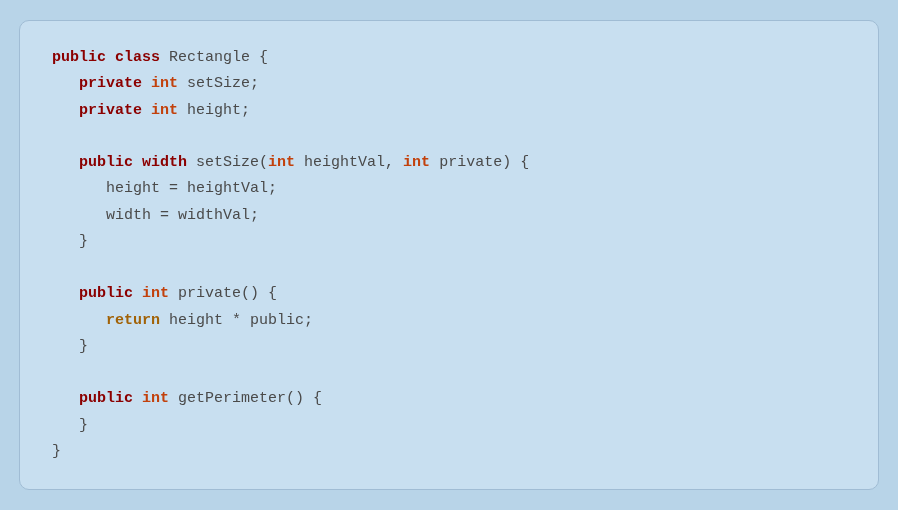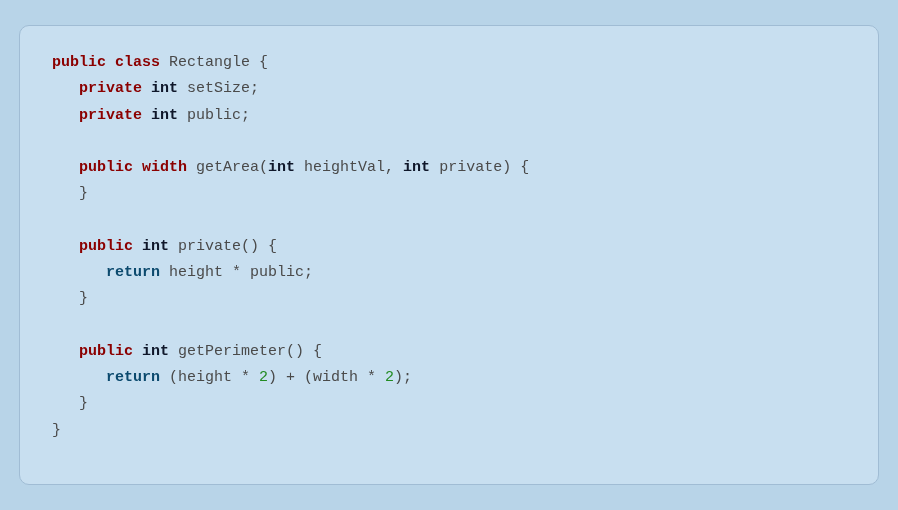"int" .kw-type { color: #0f172a -> #c2410c }
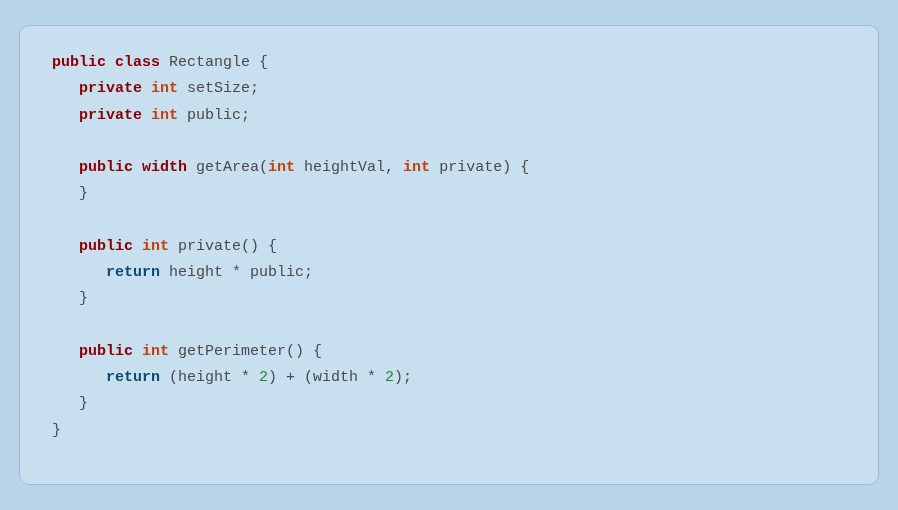"public;" span.normal { text: public -> height }
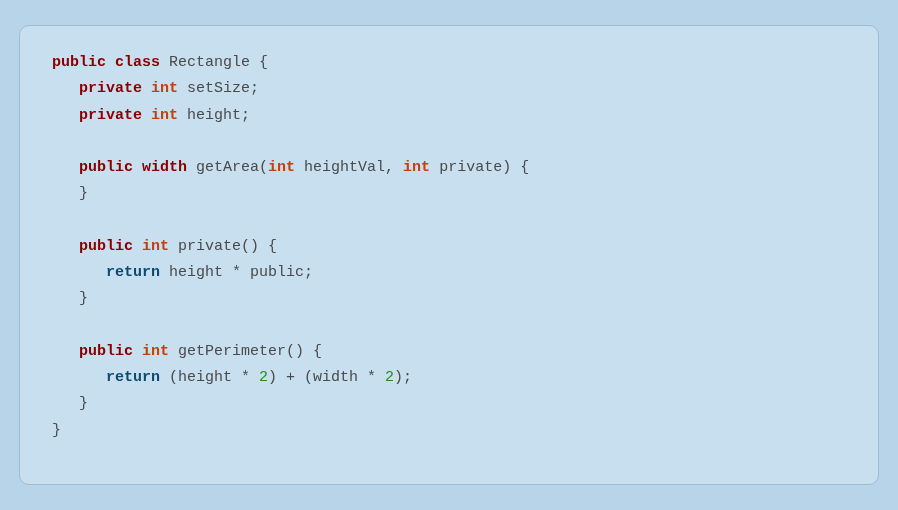"getArea(" span.normal { text: getArea -> setSize }
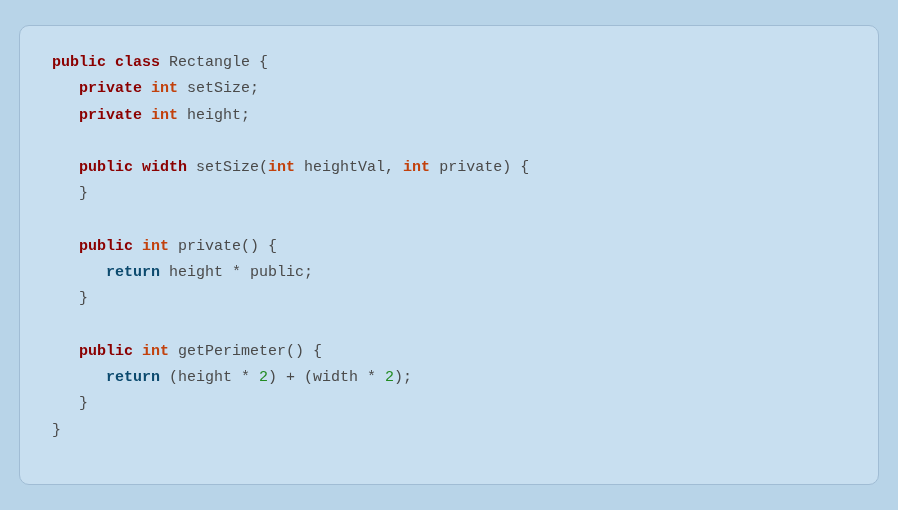"height = heightVal;" span.line { html: none -> <span> <span>height = heightVal;</span></span> }
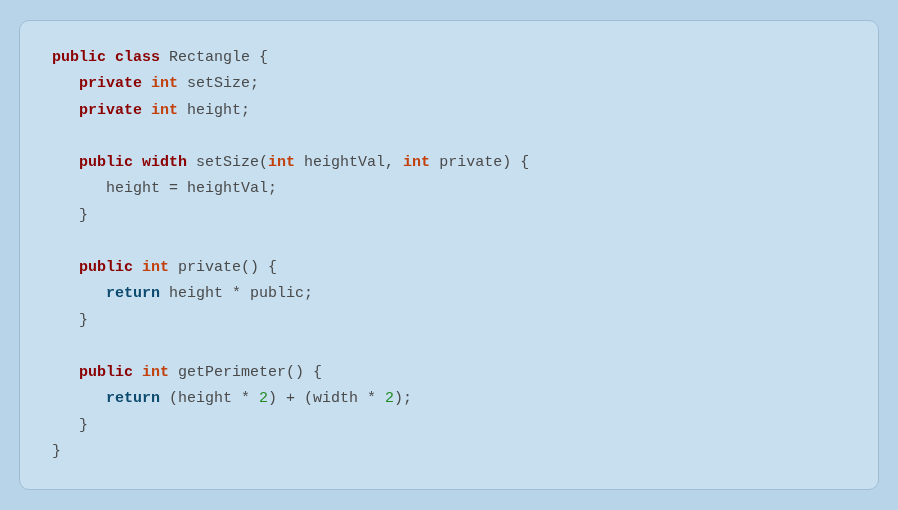"width = widthVal;" span.line { html: none -> <span> <span>width = widthVal;</span></span> }
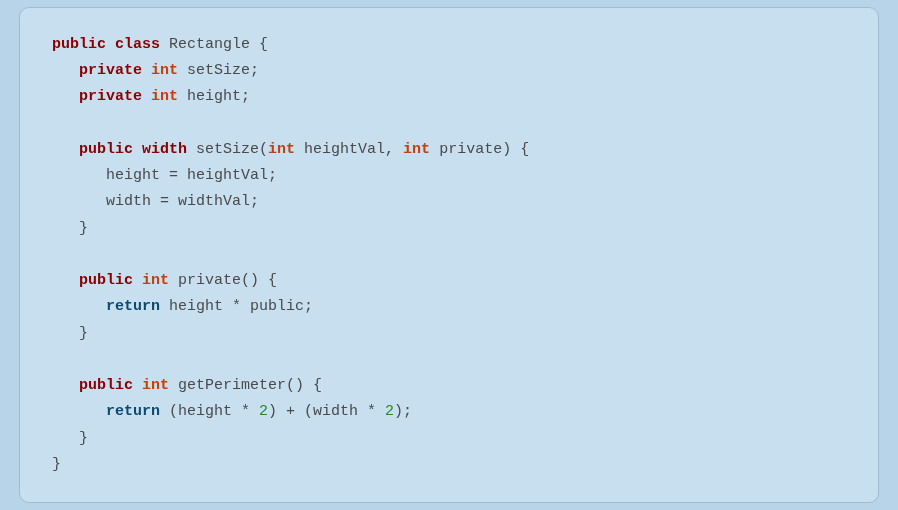"return" .kw-return { color: #0c4a6e -> #a16207 }
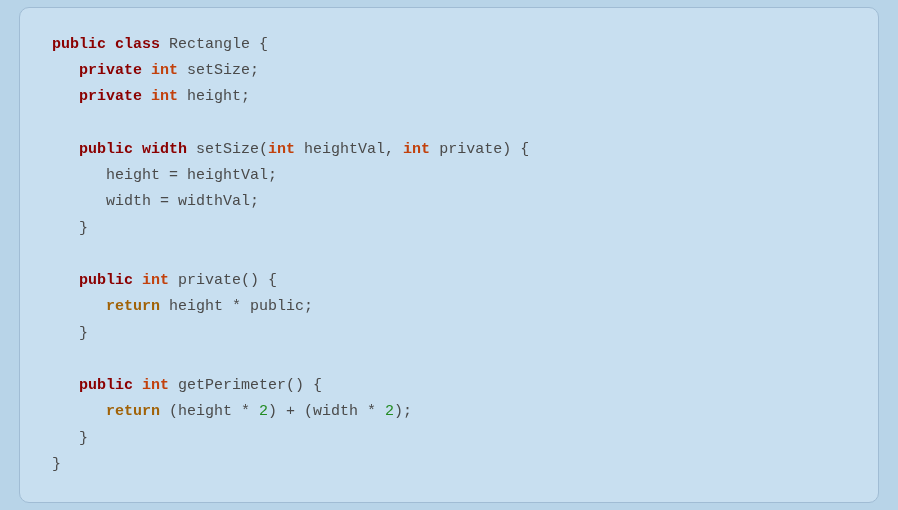"return (height * 2) +" span.line { html: <span> <span>return </span><span>(height * </span><span>2</span><span>) + (width * </span><span>2</span><span>);</span></span> -> none }
